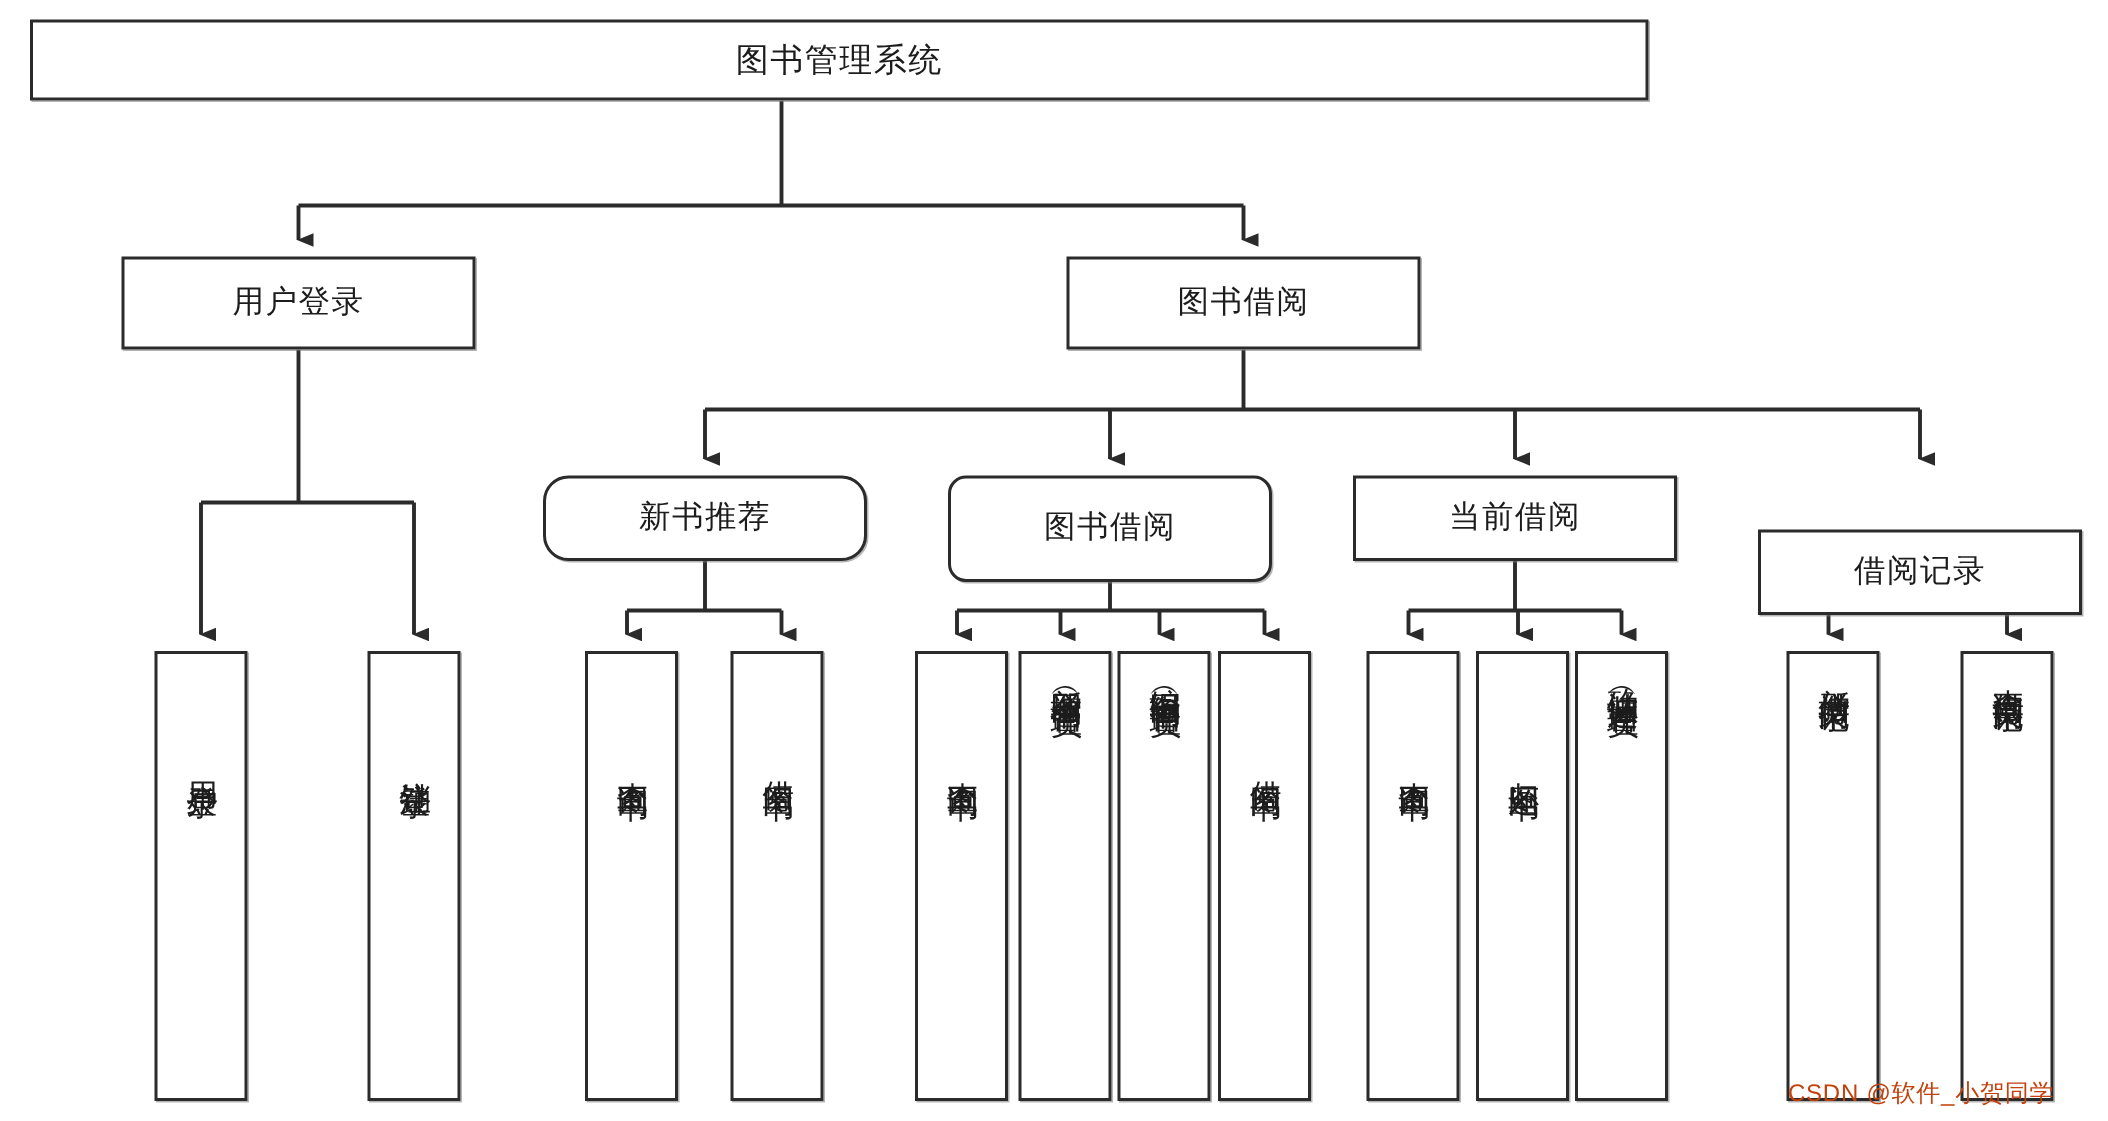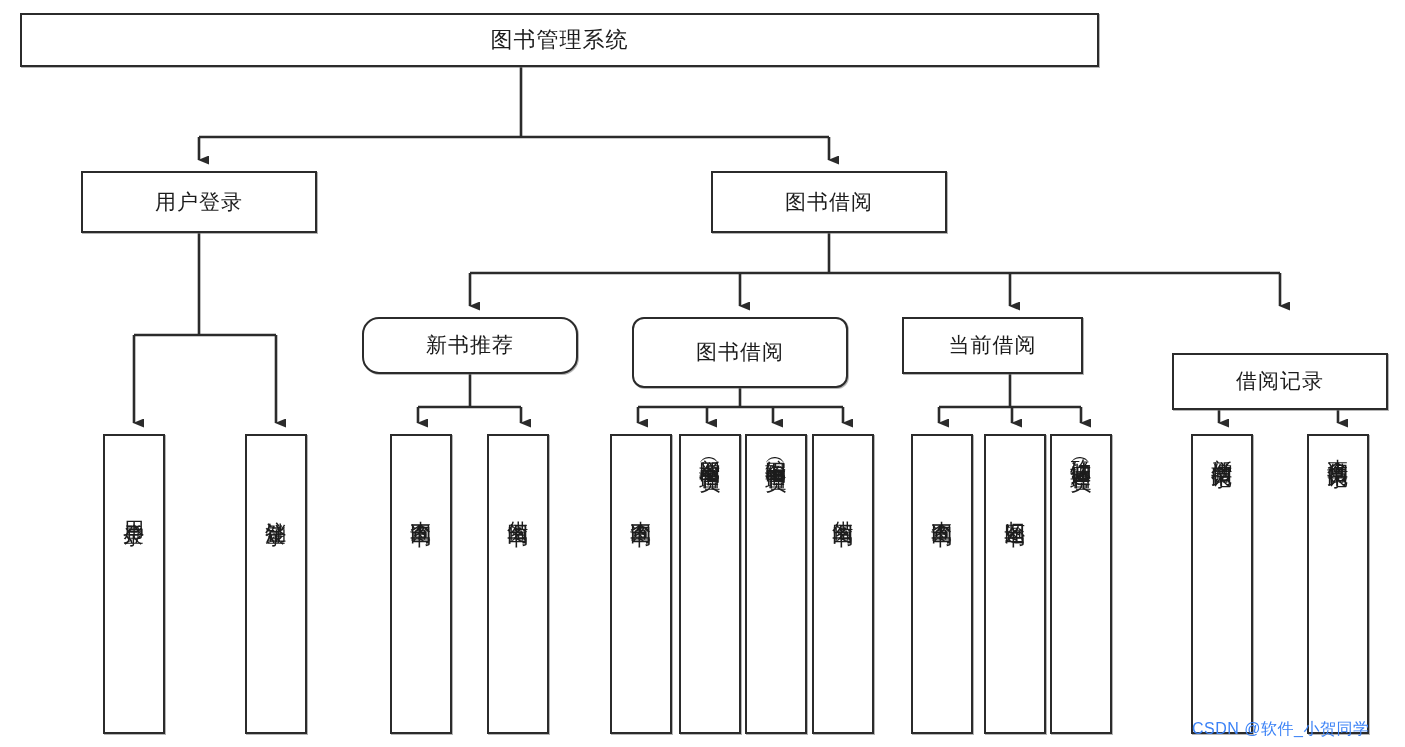"当前借阅" div.node { width: 181px -> 216px }
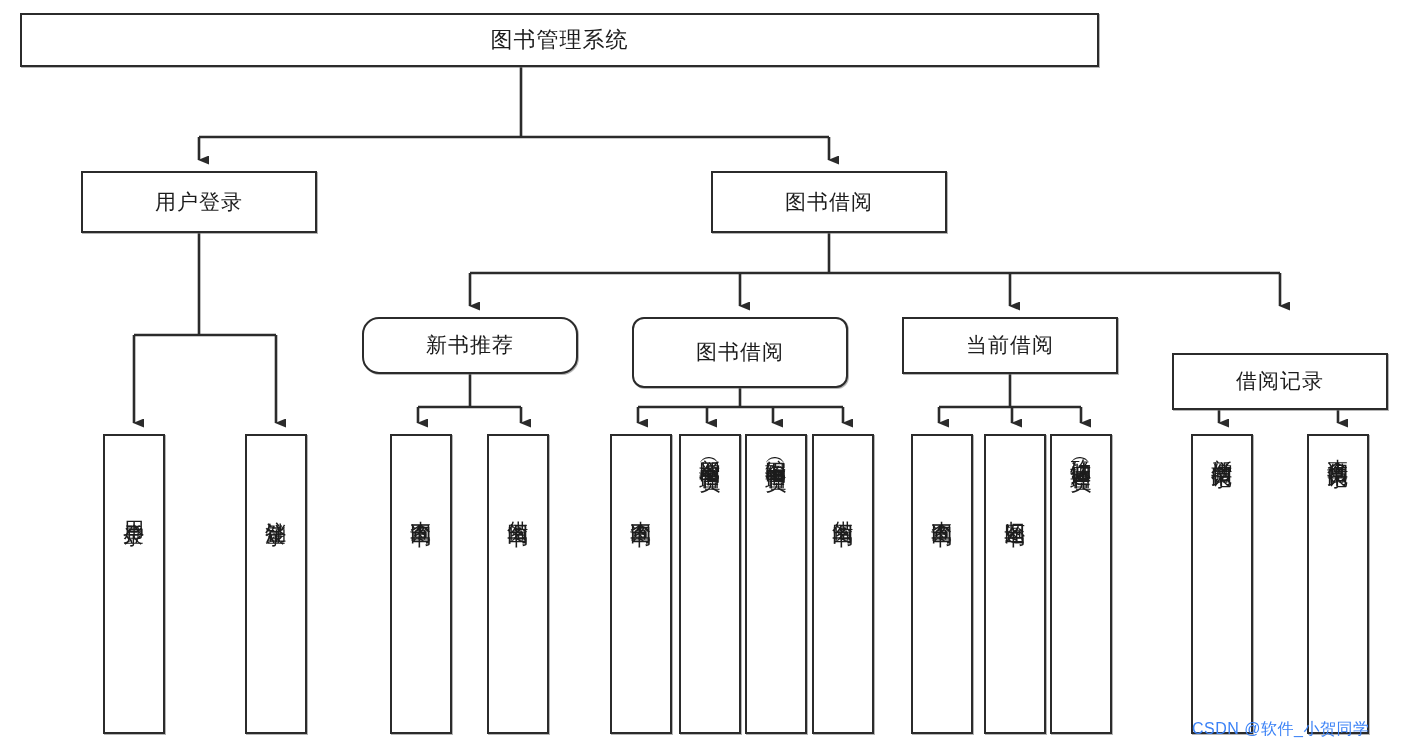"CSDN @软件_小贺同学" div.watermark { color: #3b82f6 -> #c2410c }
